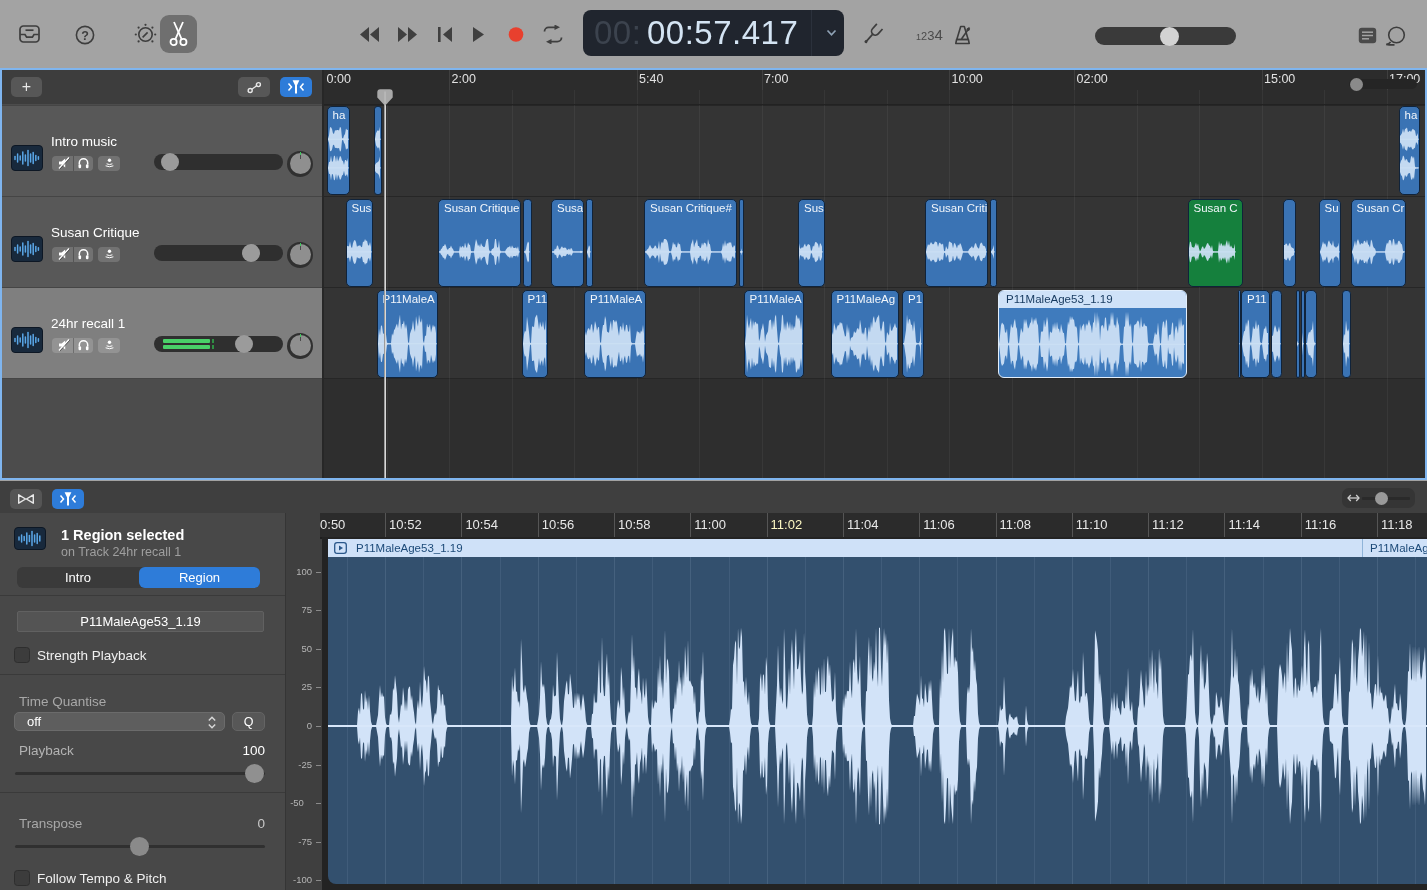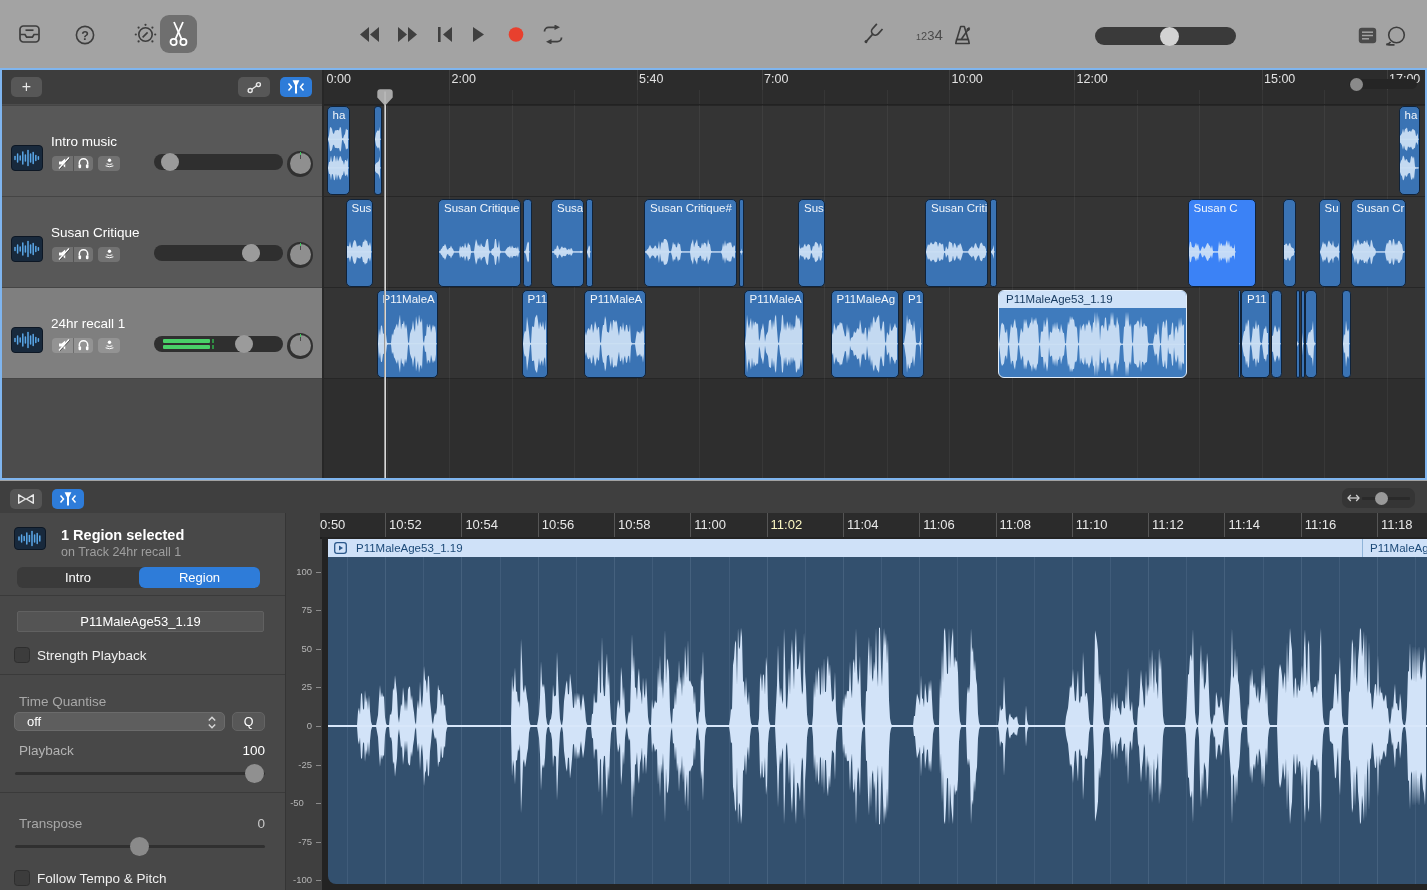"00:" div.abs { html: none -> <div> <div></div> <div>00:</div> <div>00:57.417</div> <svg> <path></path> </svg> </div> }
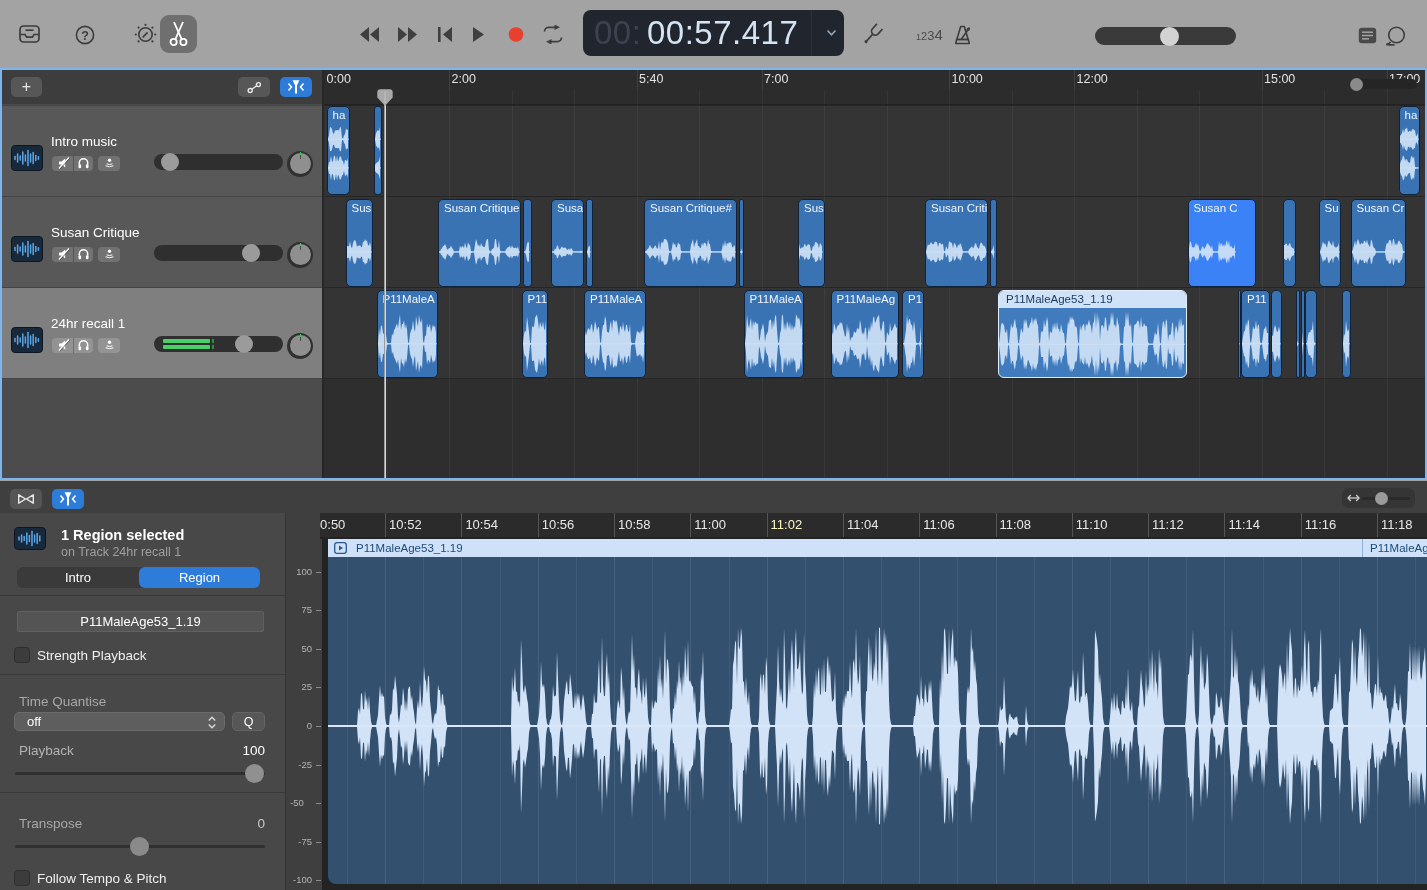"12:00" div.abs { text: 12:00 -> 02:00 }
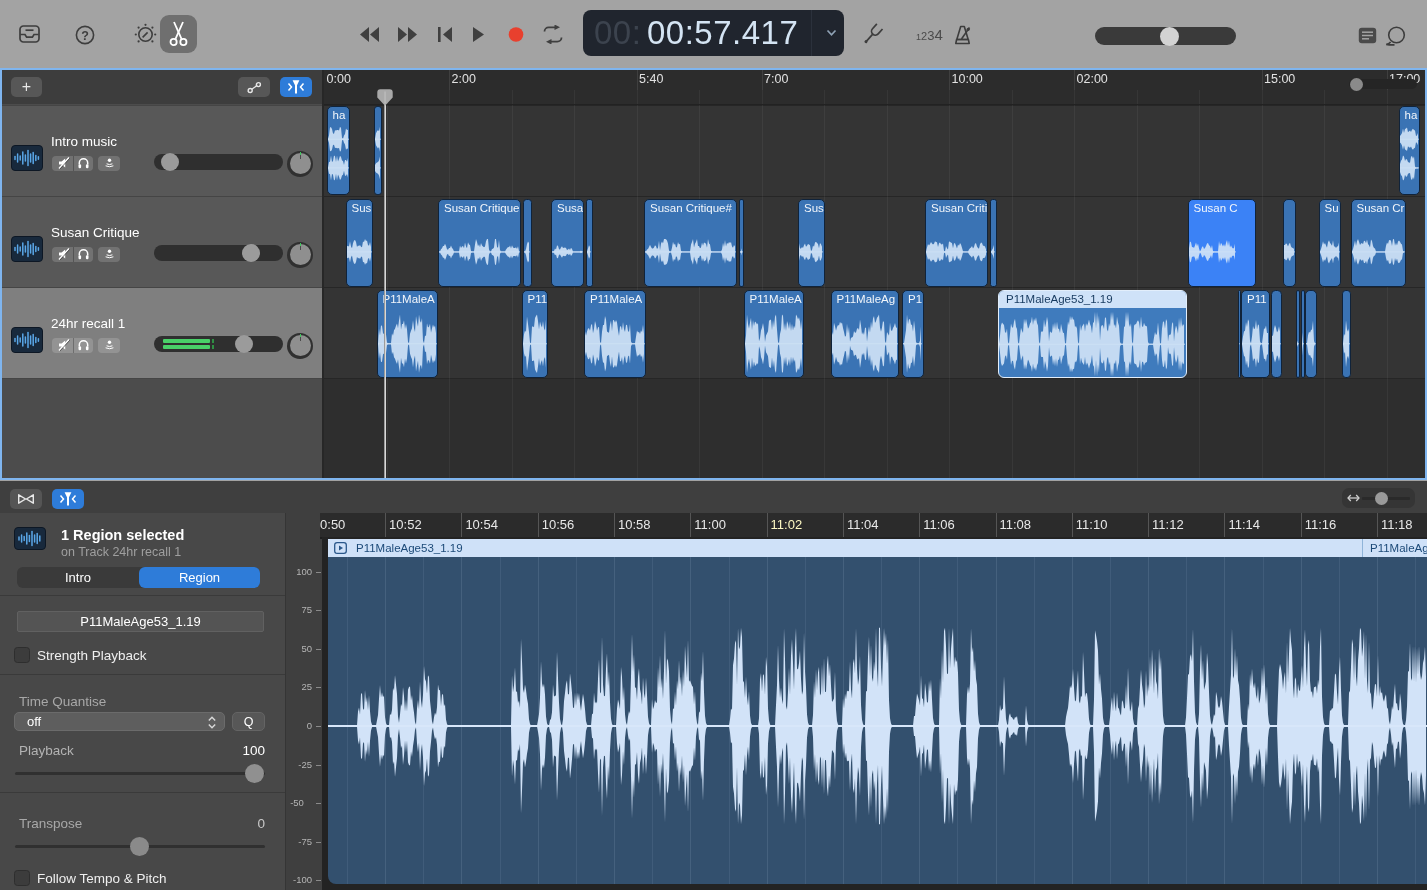"Susan C" div.abs { background: #3b82f6 -> #15803d; width: 68px -> 55px }
